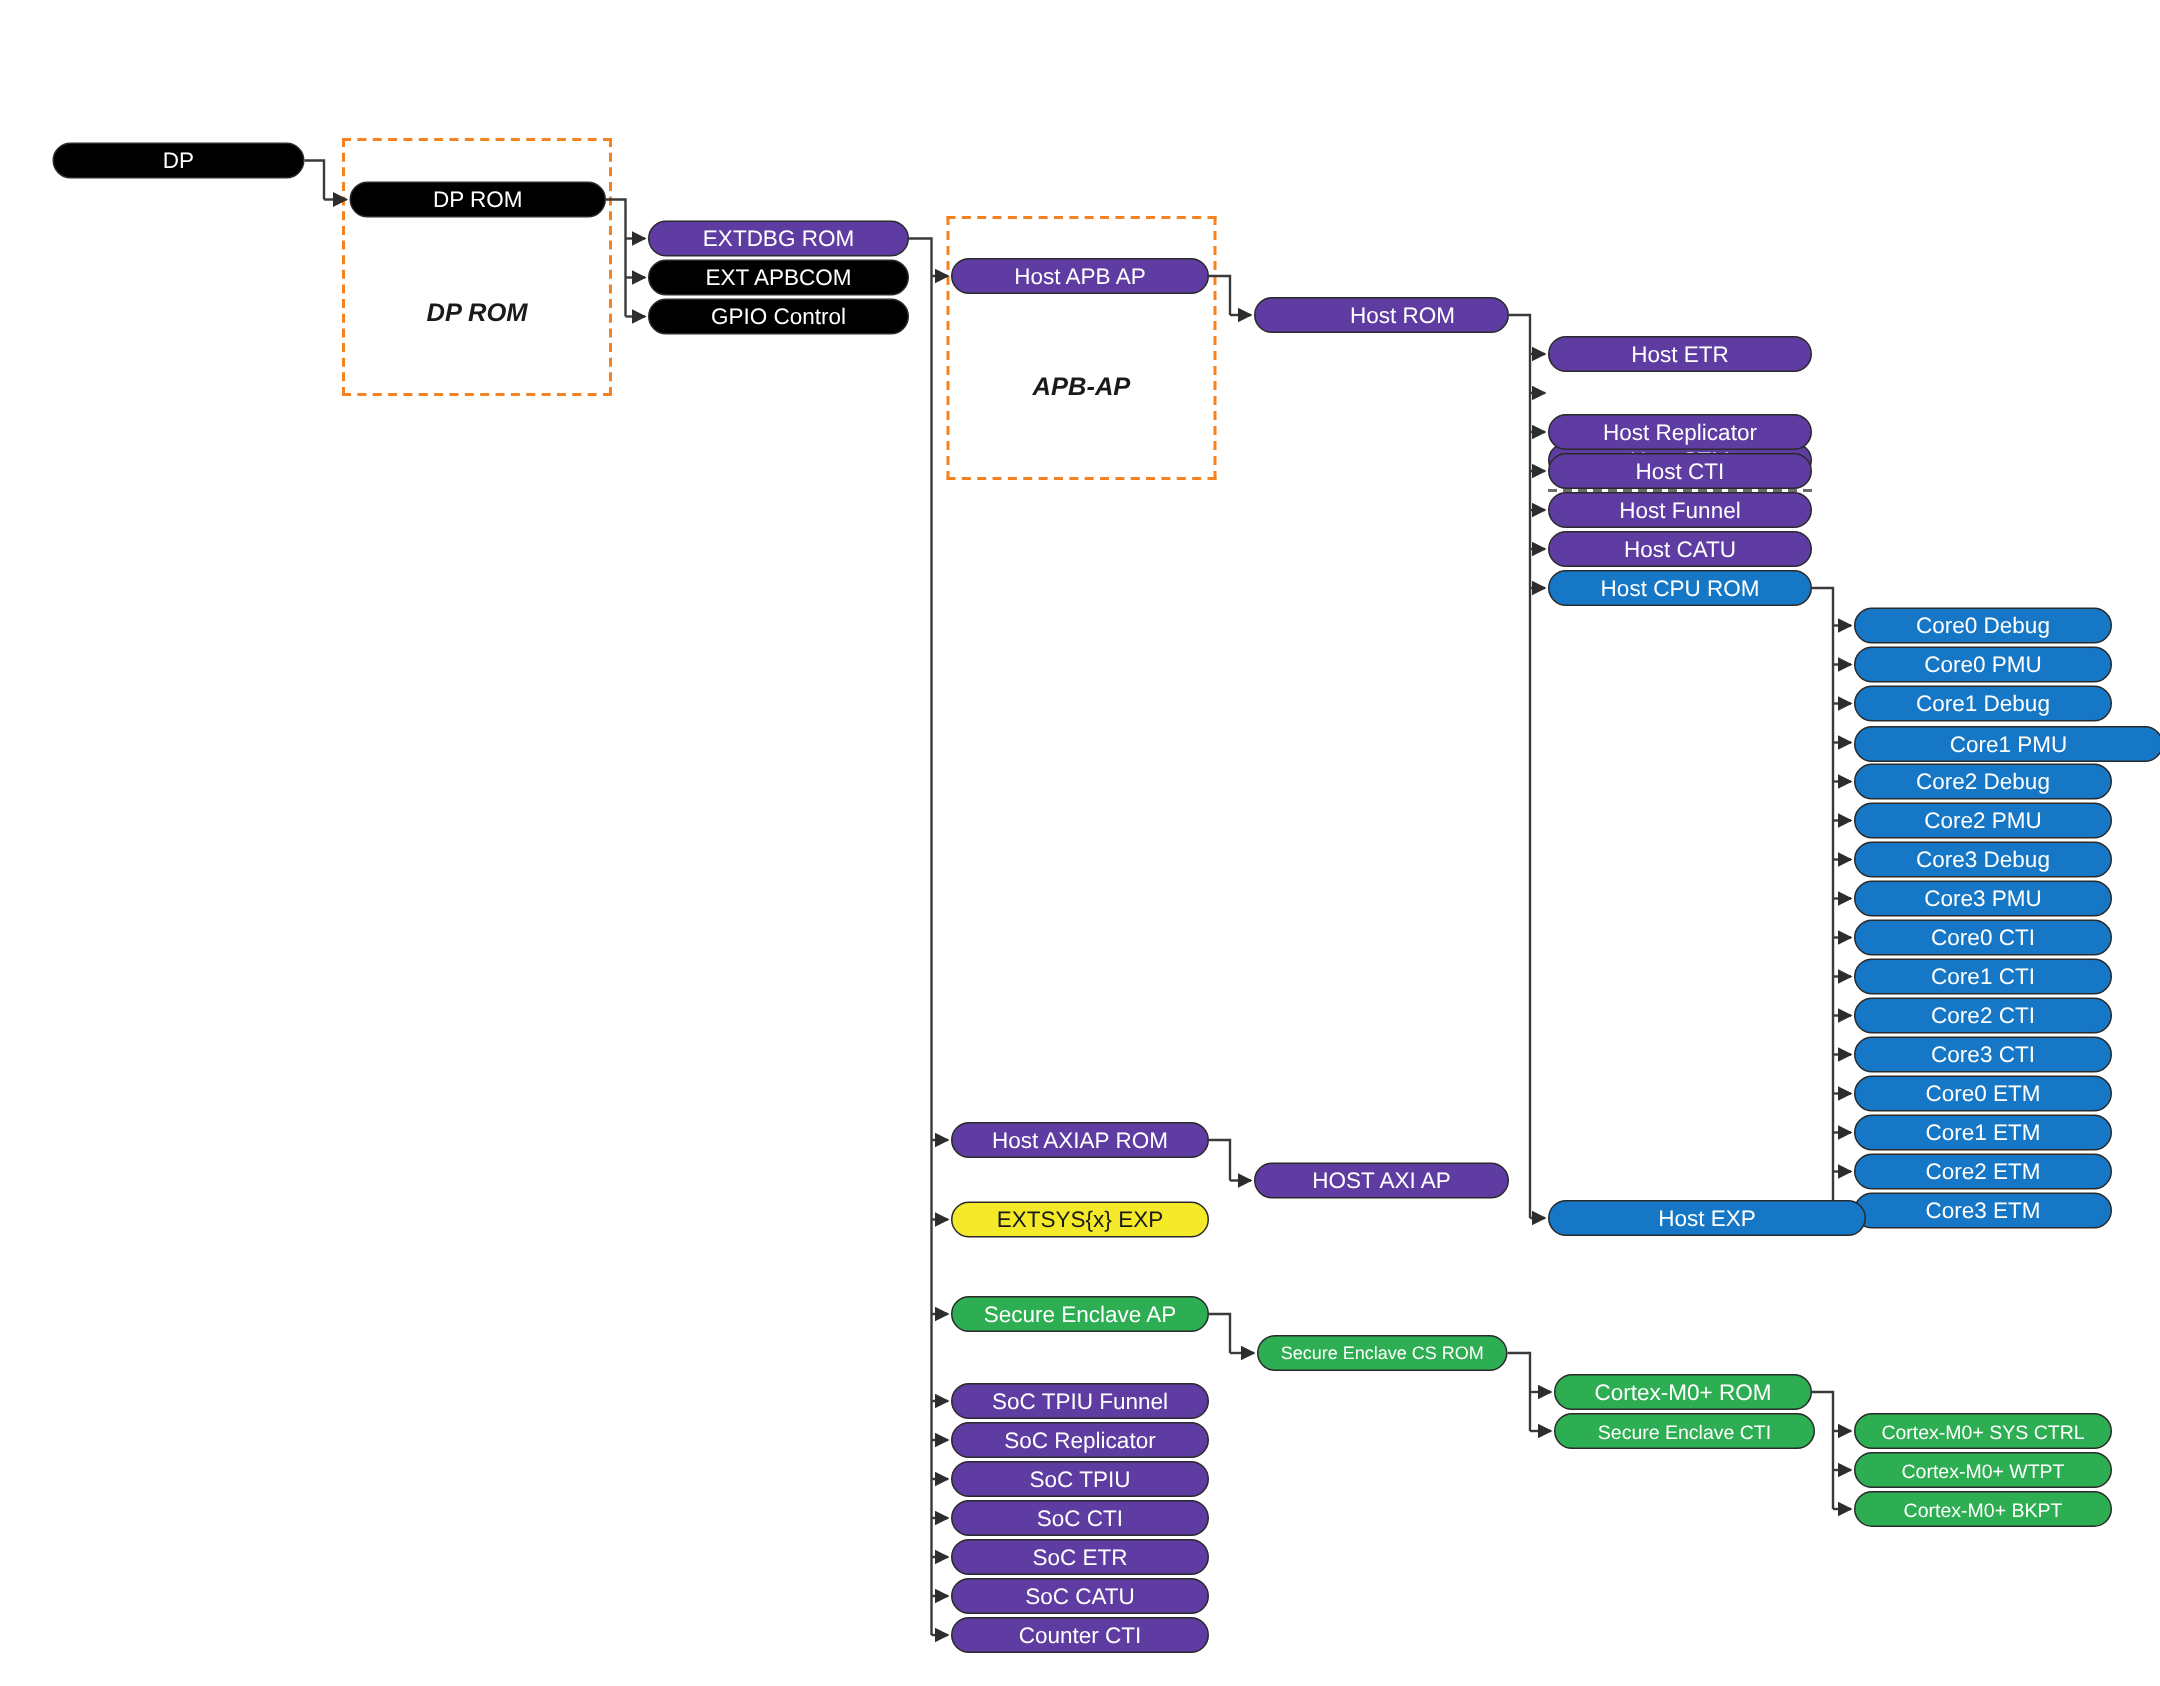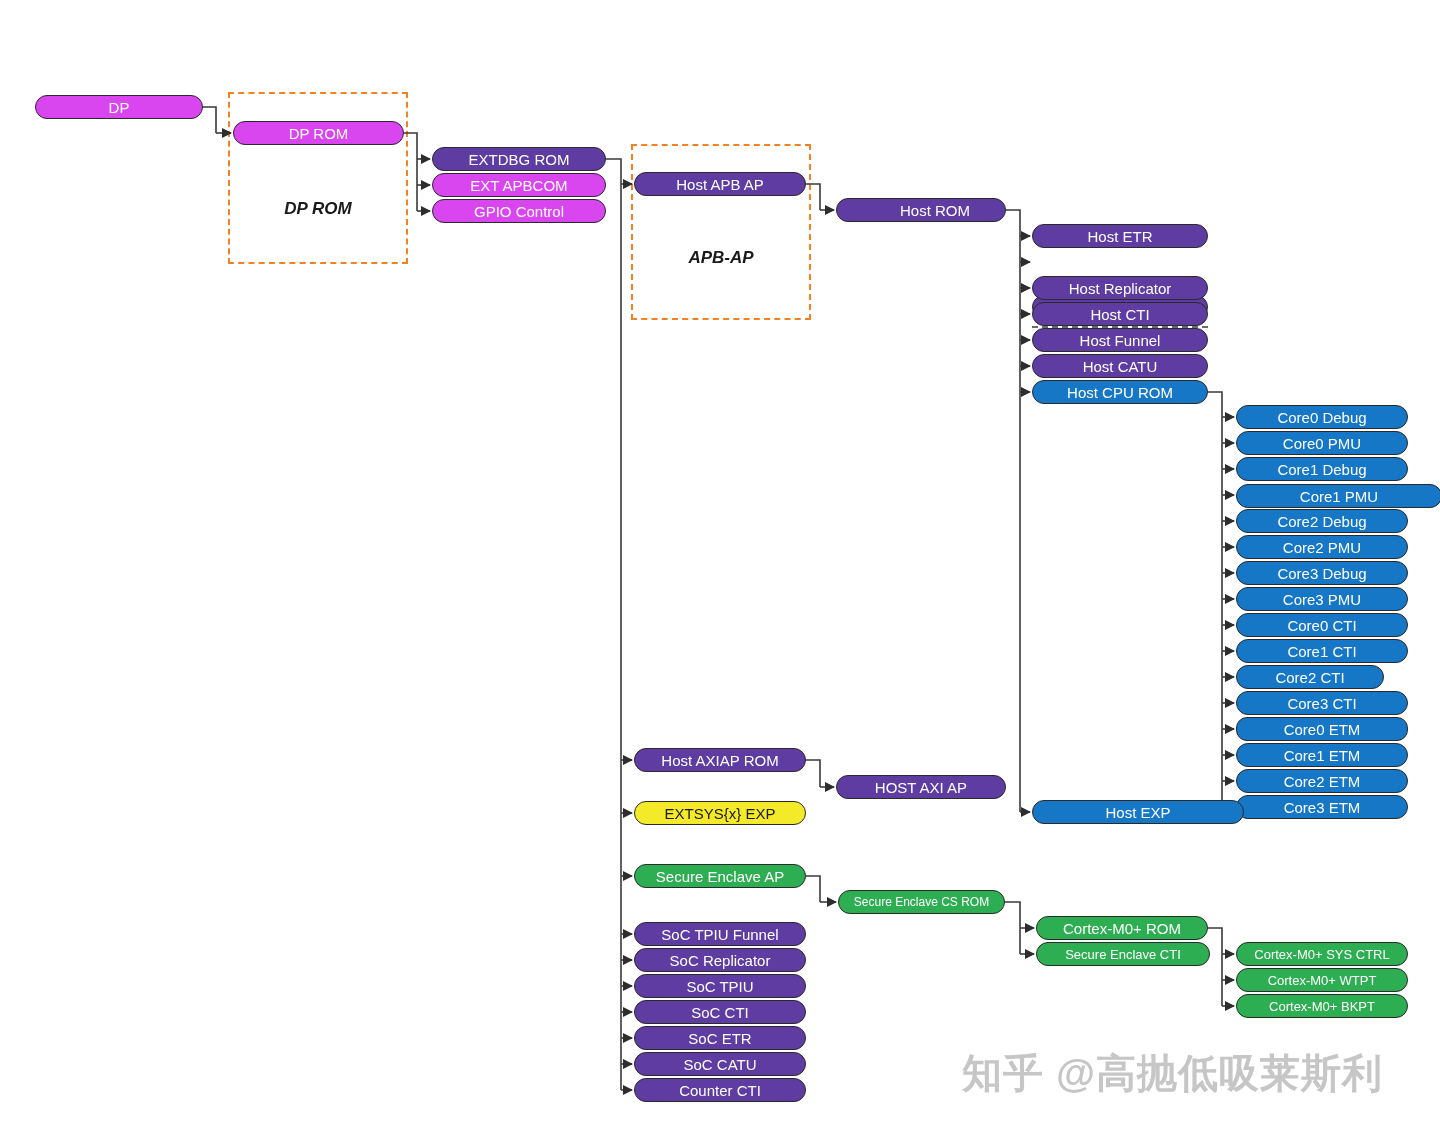"DP" .red { background: #d946ef -> #000000 }
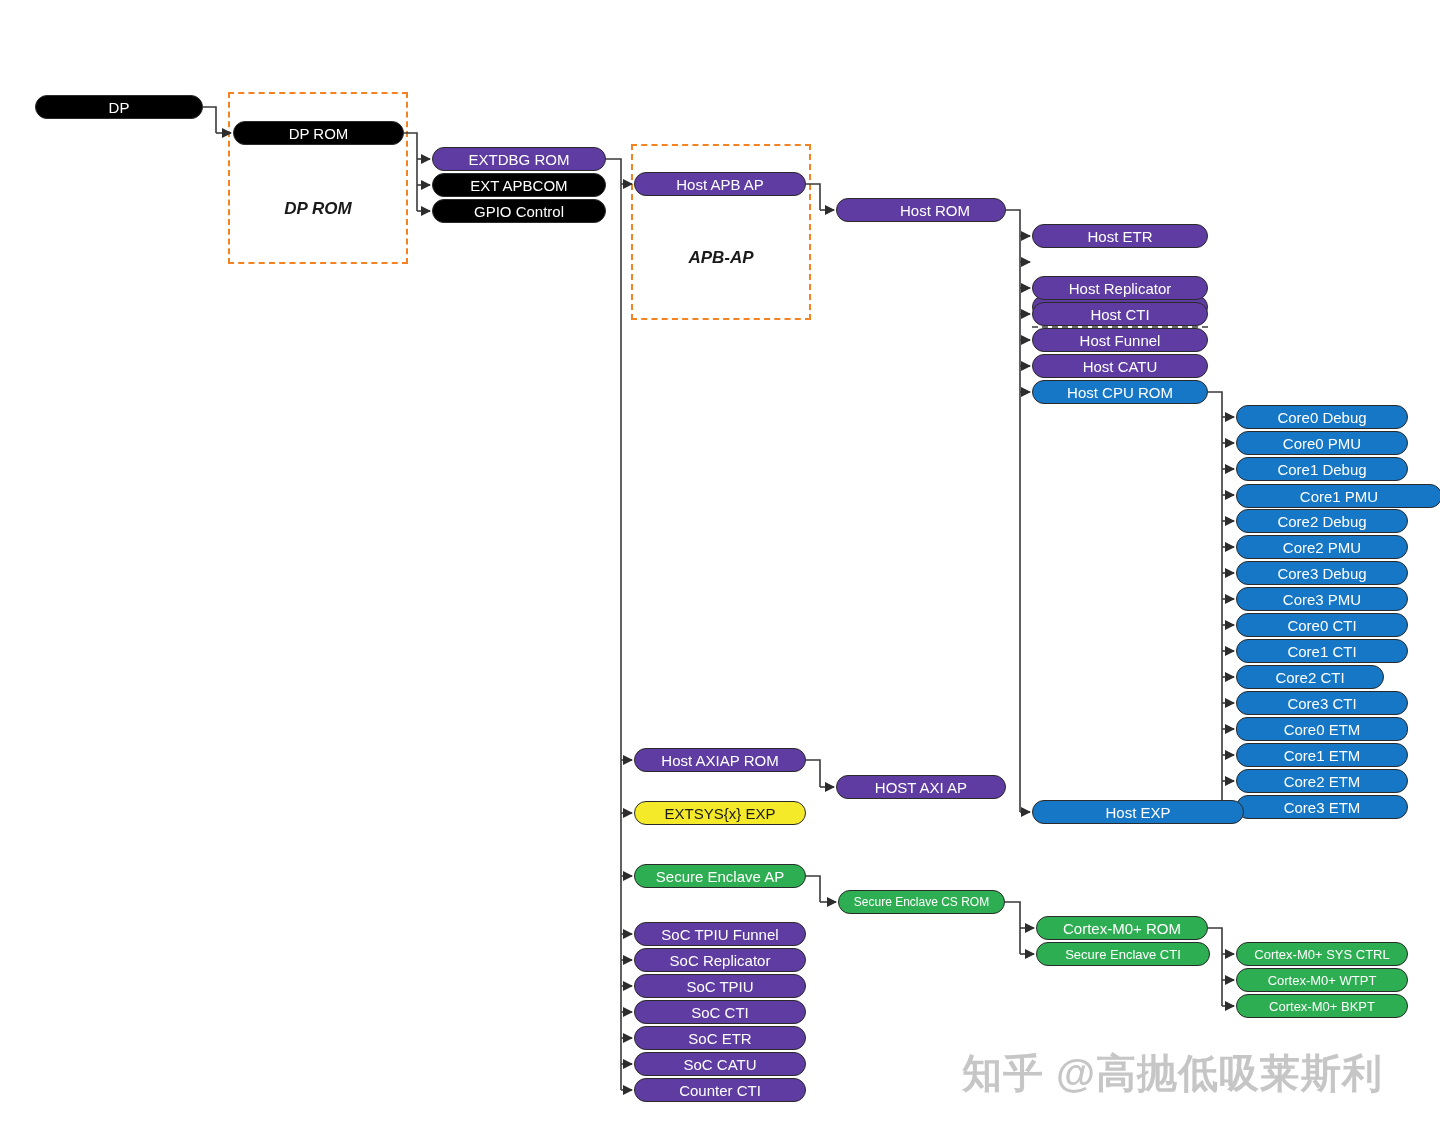"Core2 CTI" div.node { width: 148px -> 172px }
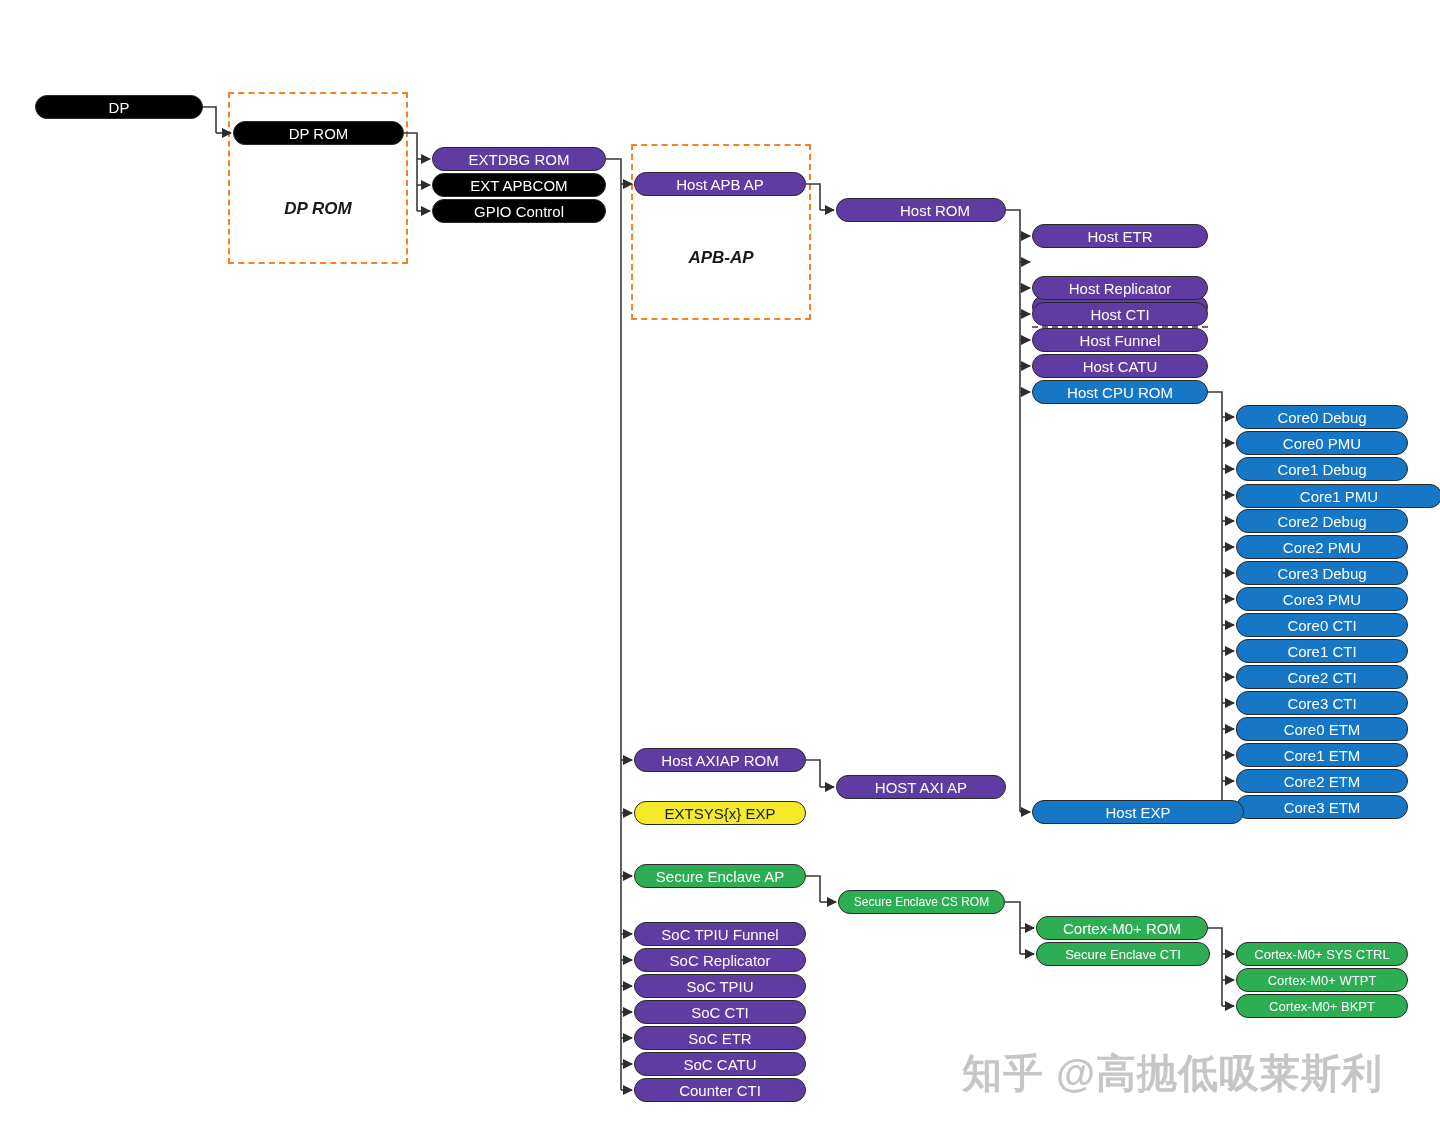"Core0 ETM" div.node { border-radius: 11px -> none }
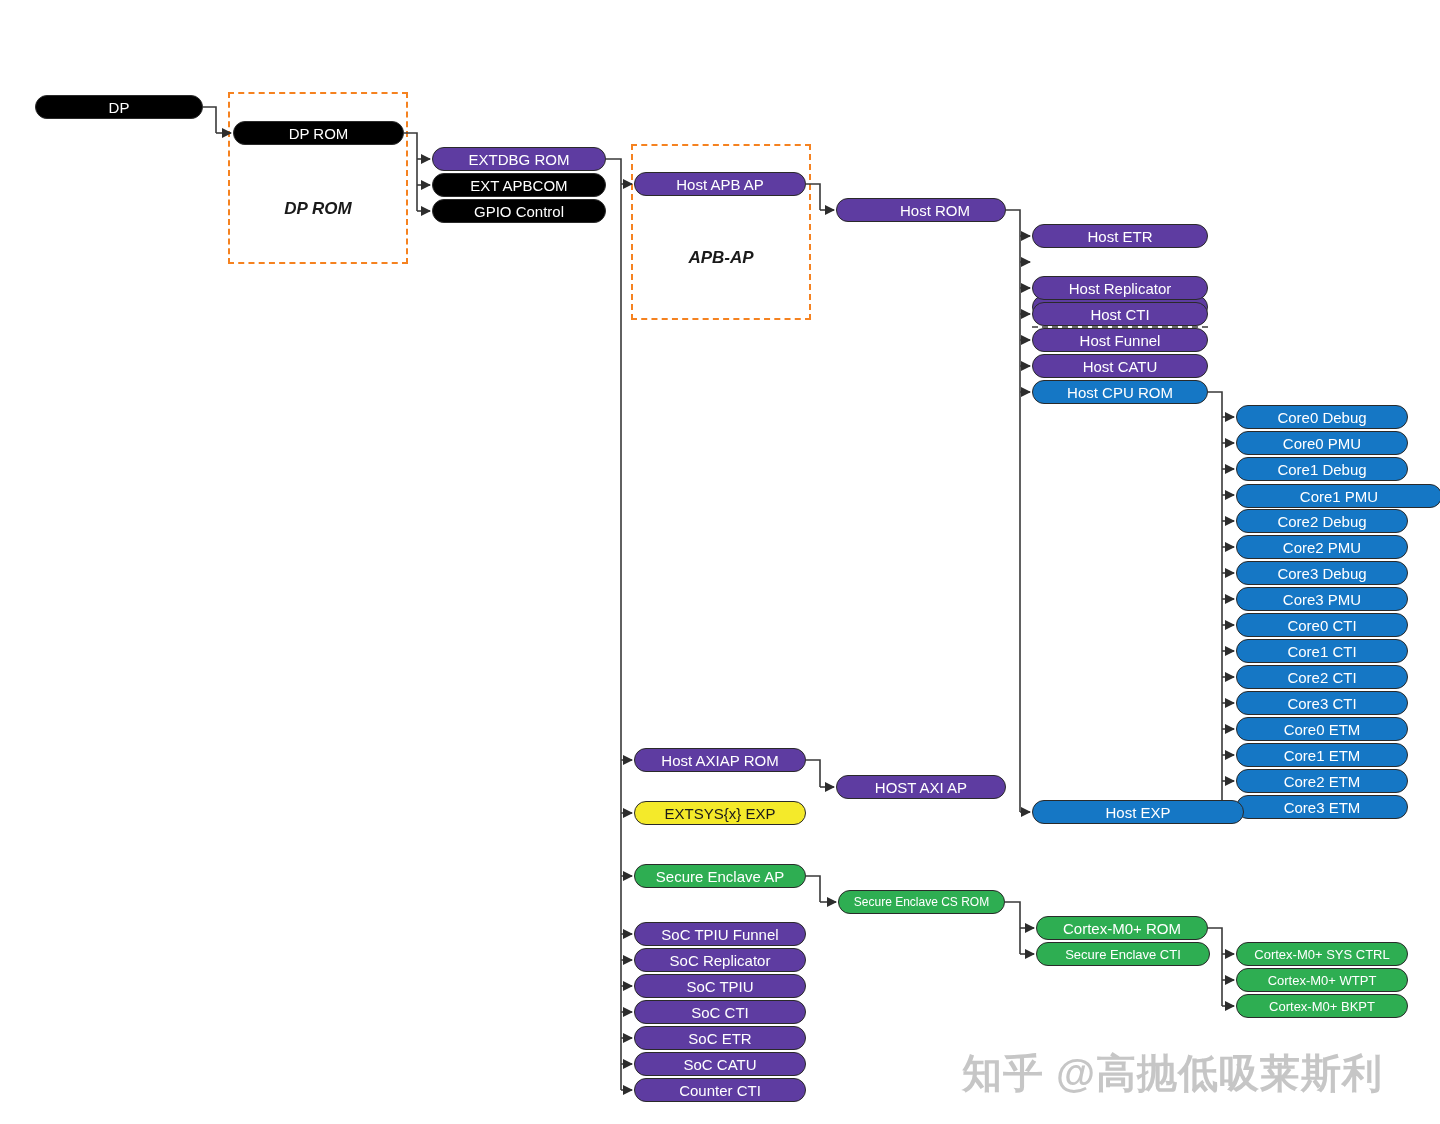"知乎 @高抛低吸莱斯利" div.watermark { html: <div>知乎 @高抛低吸莱斯利</div> -> none }
